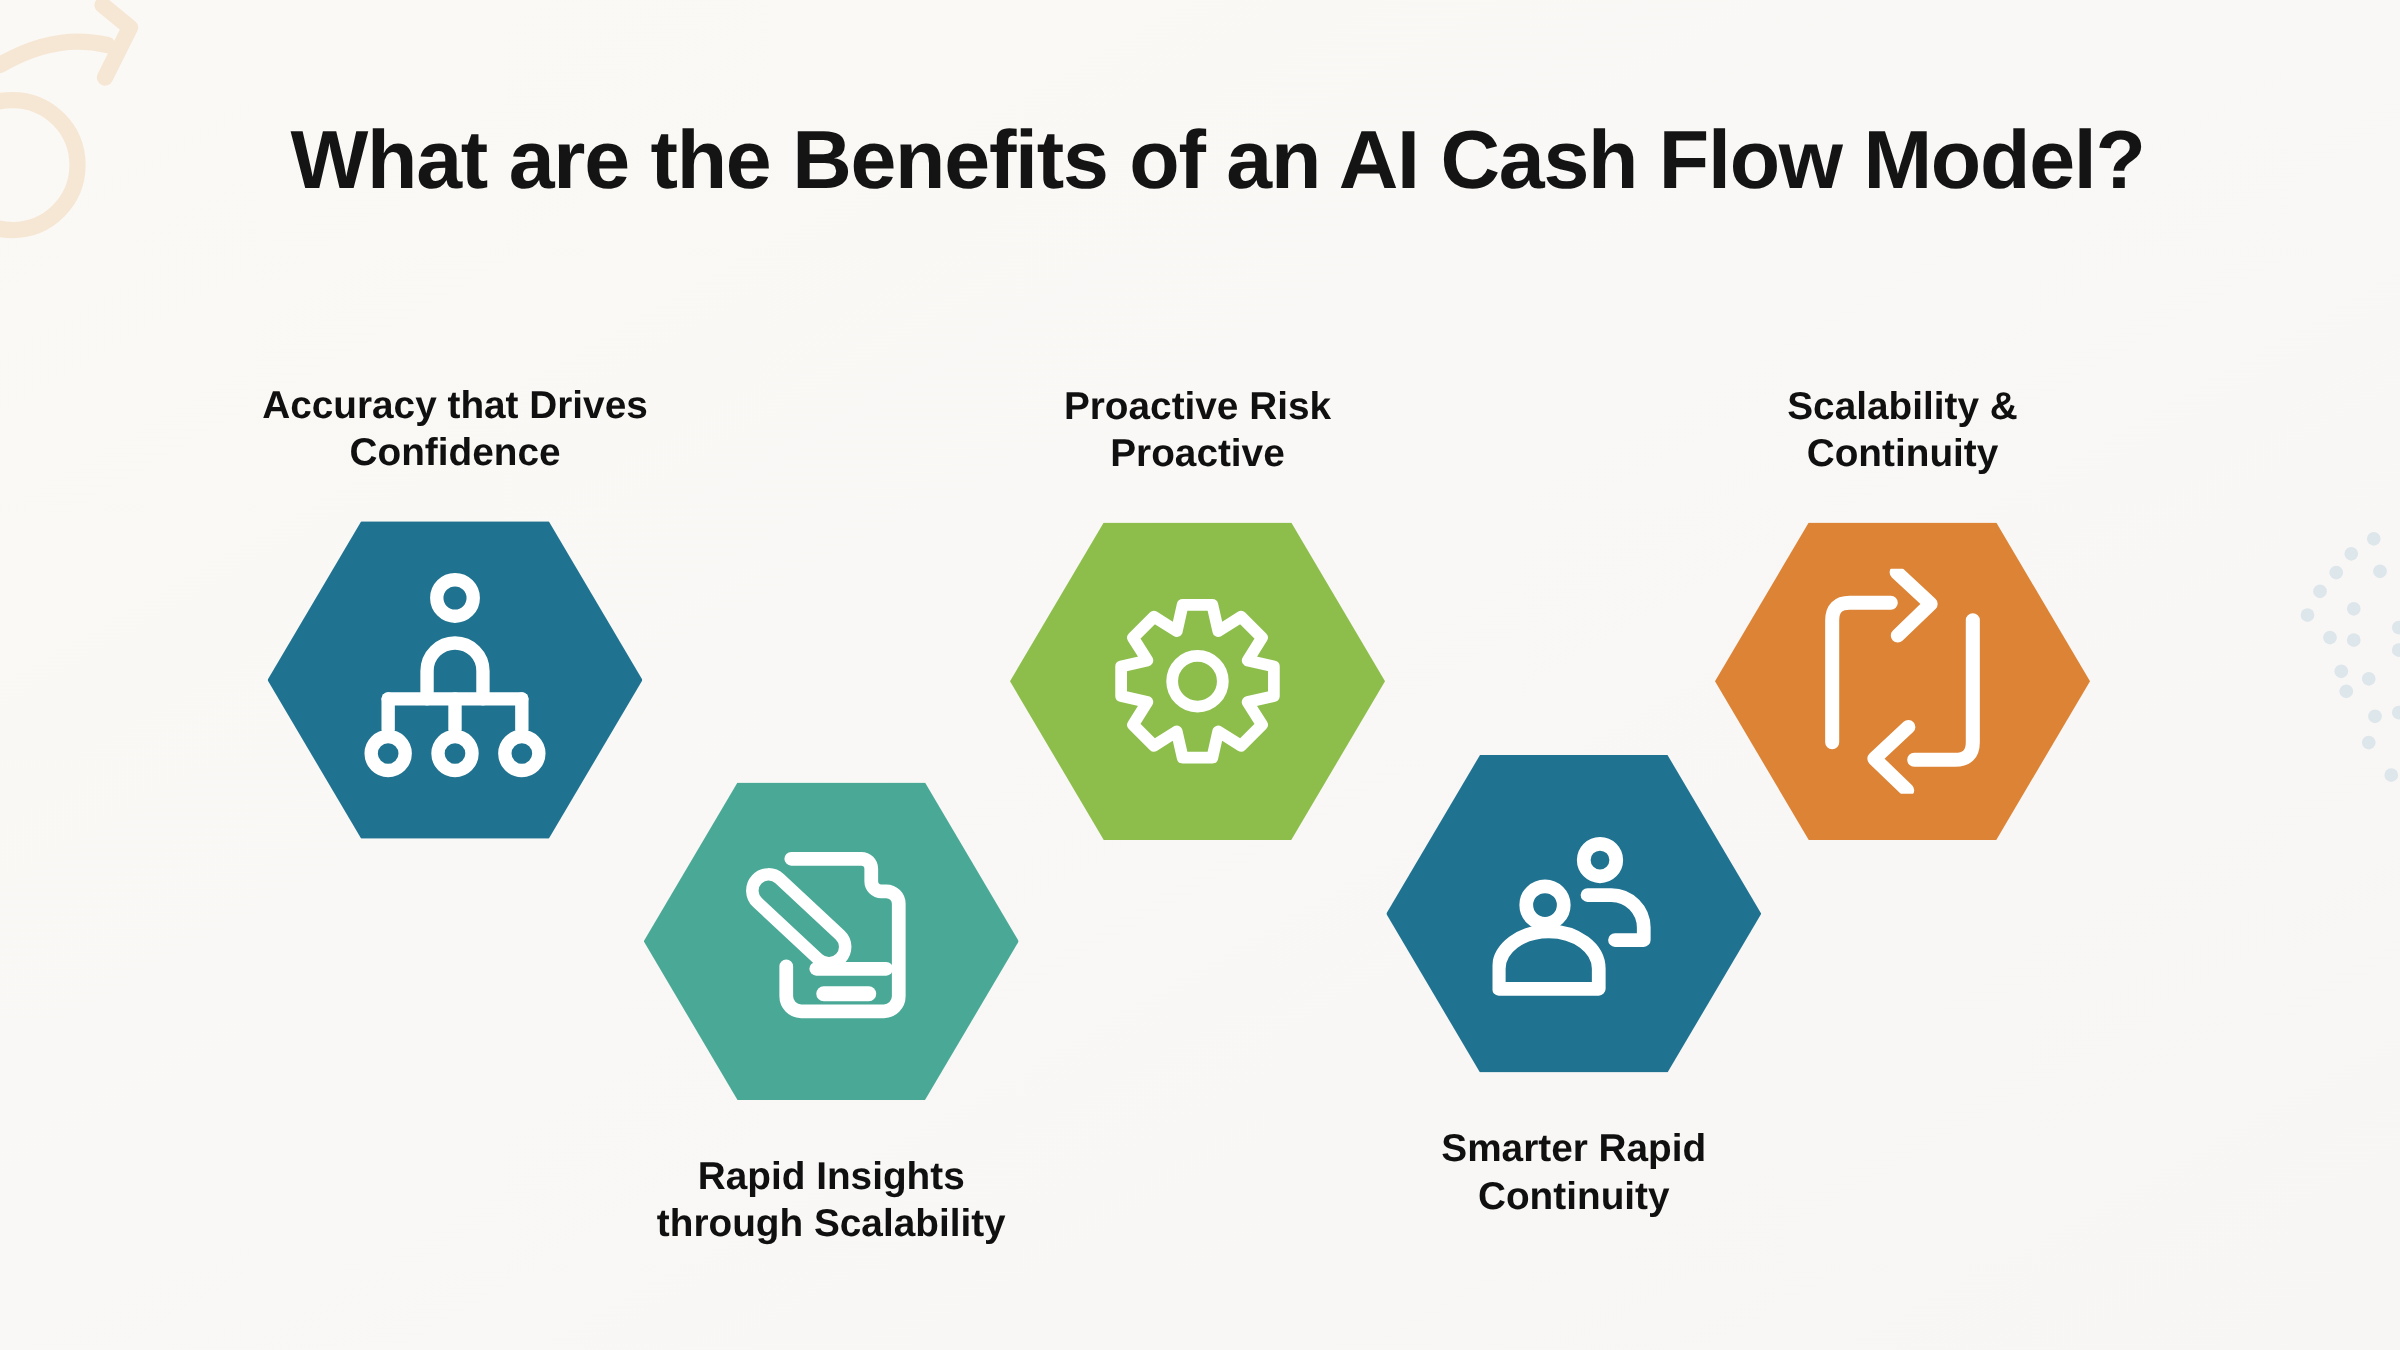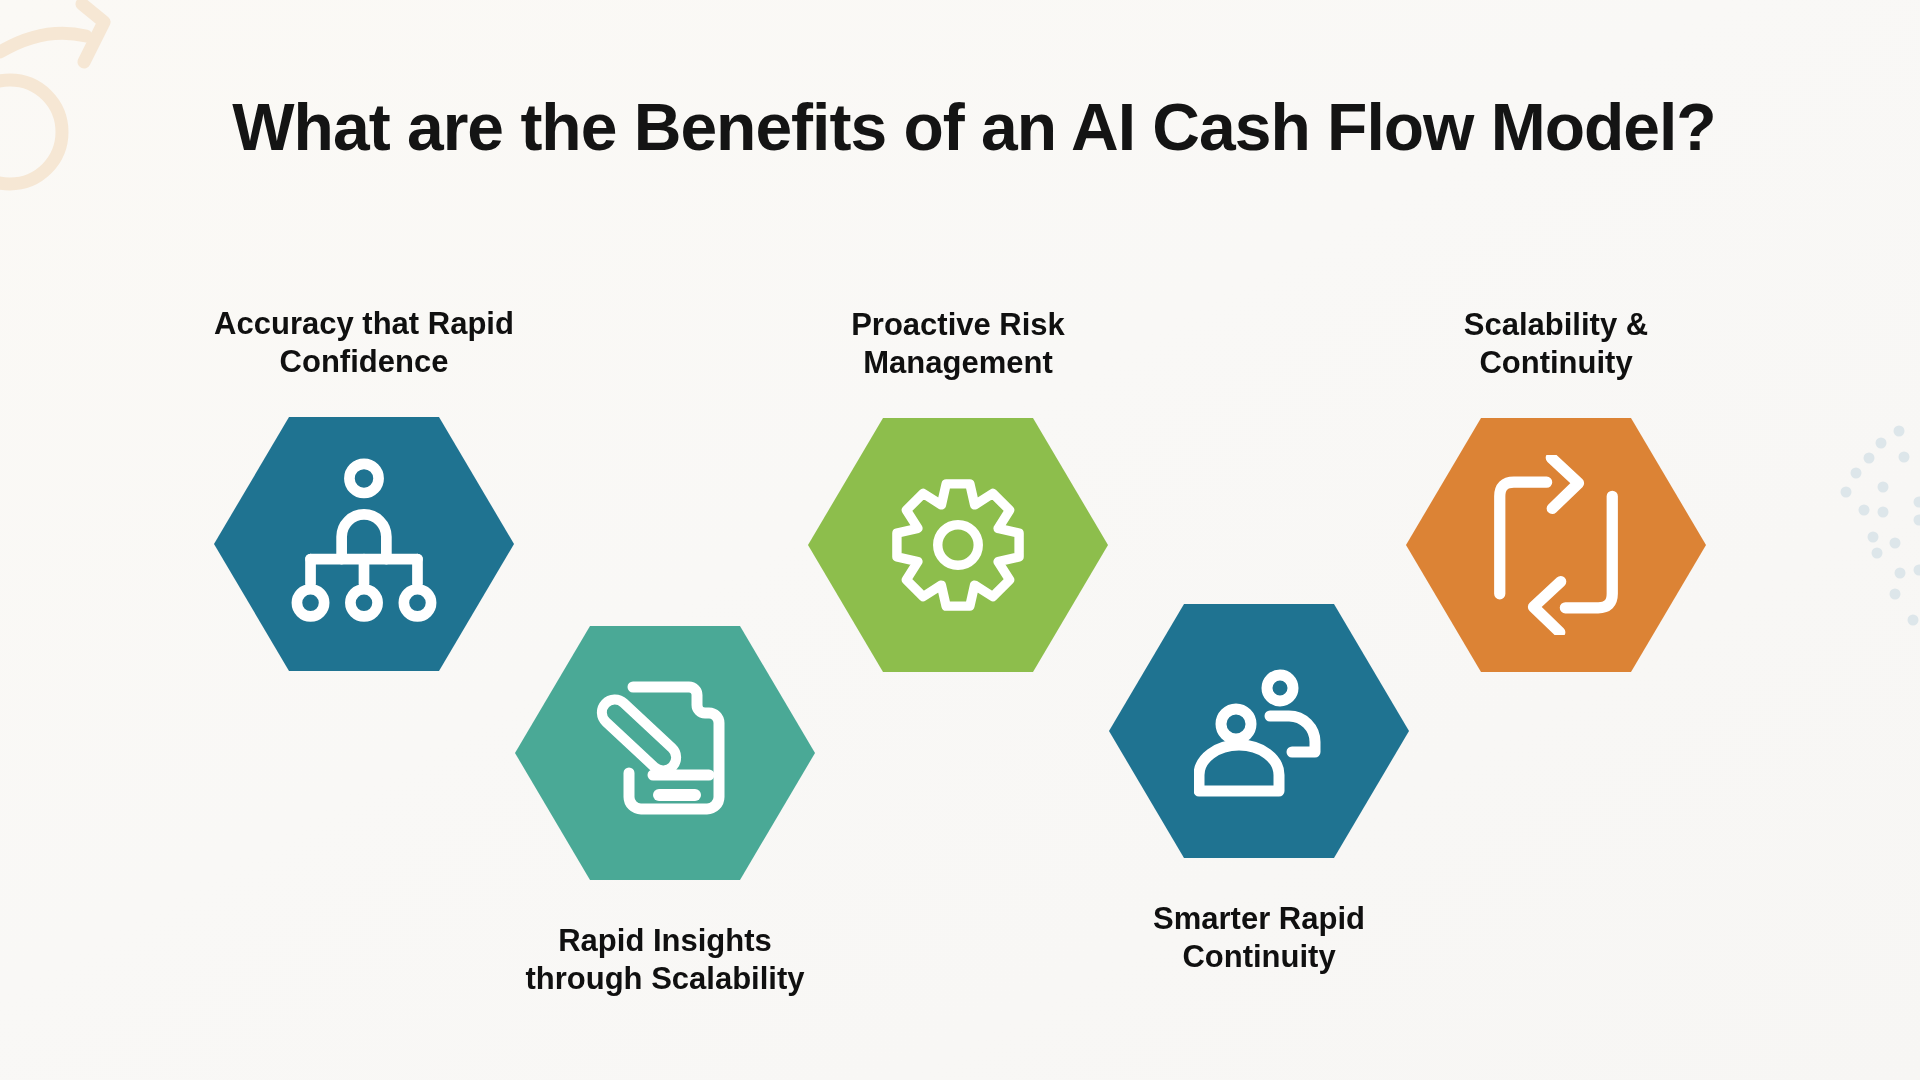"Accuracy that Rapid" span.line { text: Rapid -> Drives }
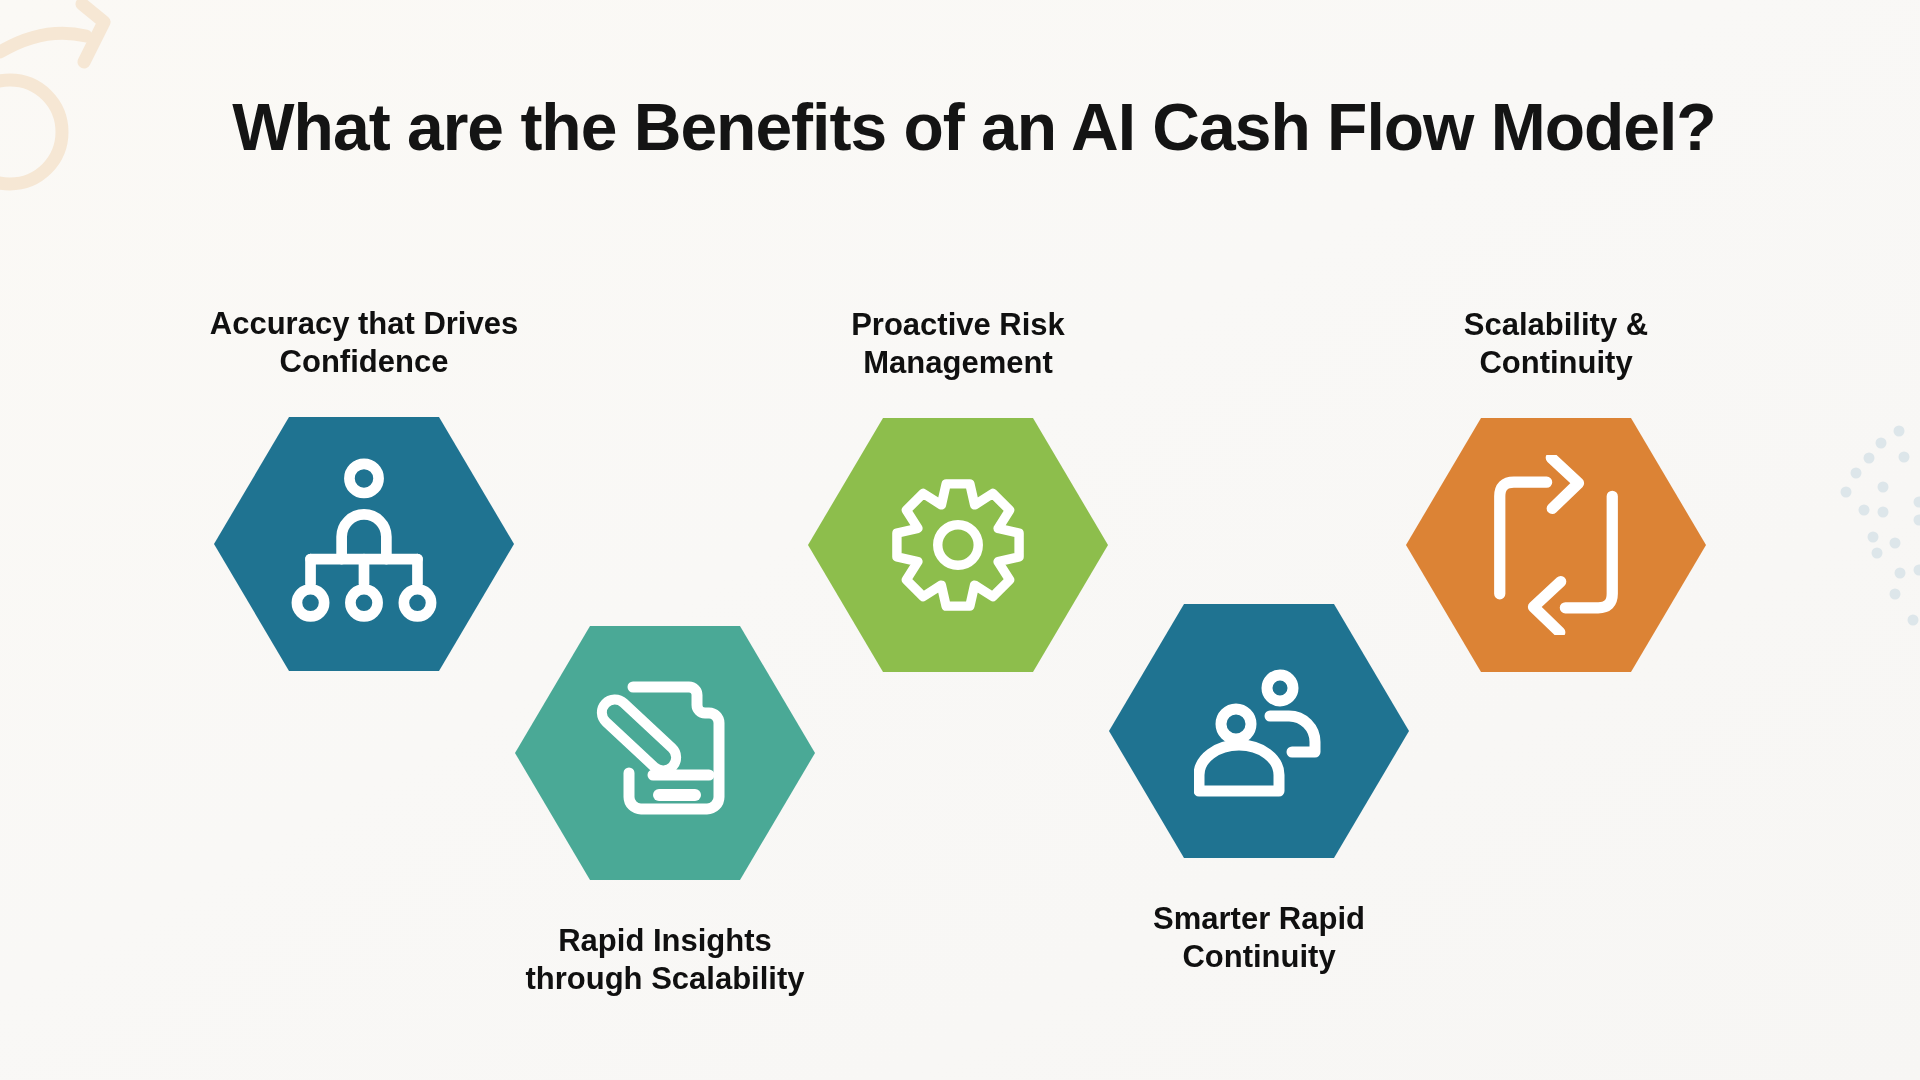"Scalability &" div.benefit { left: 1406px -> 1372px }
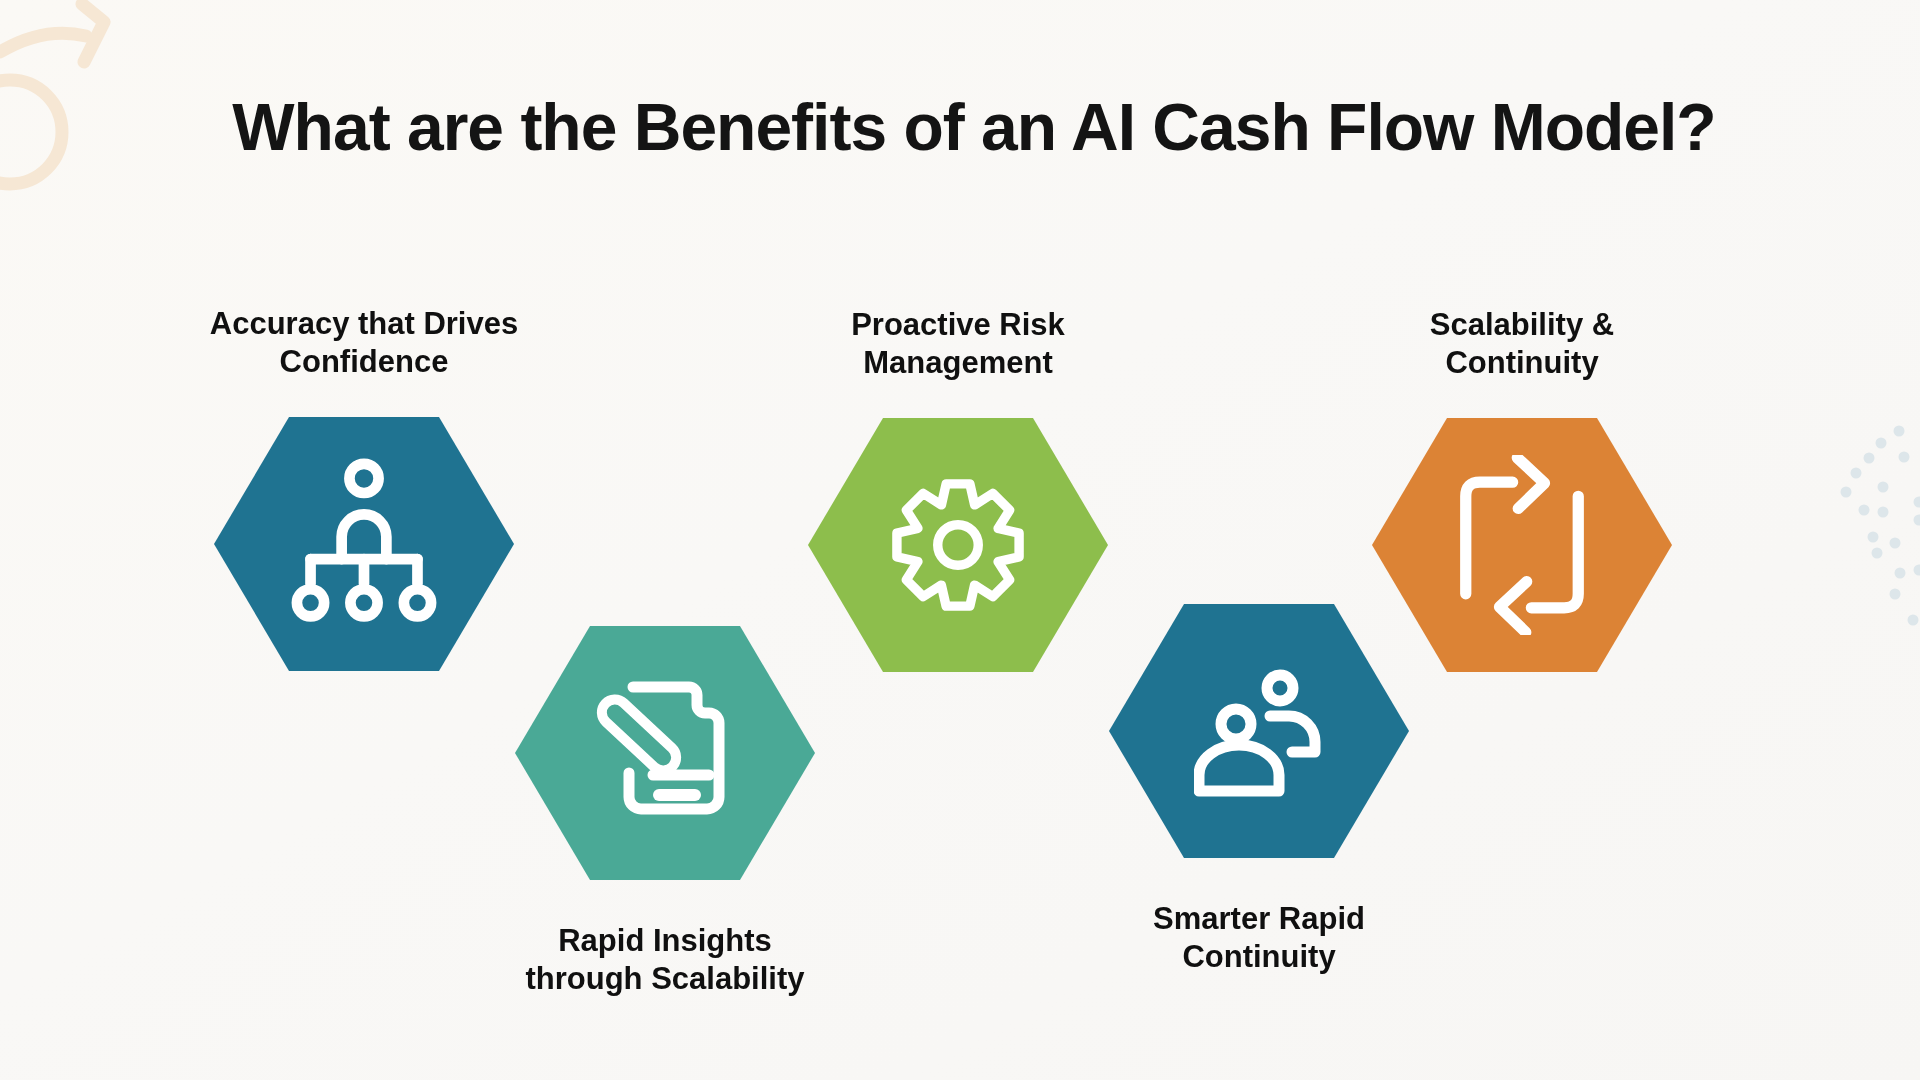"Management" span.line { text: Management -> Proactive }
